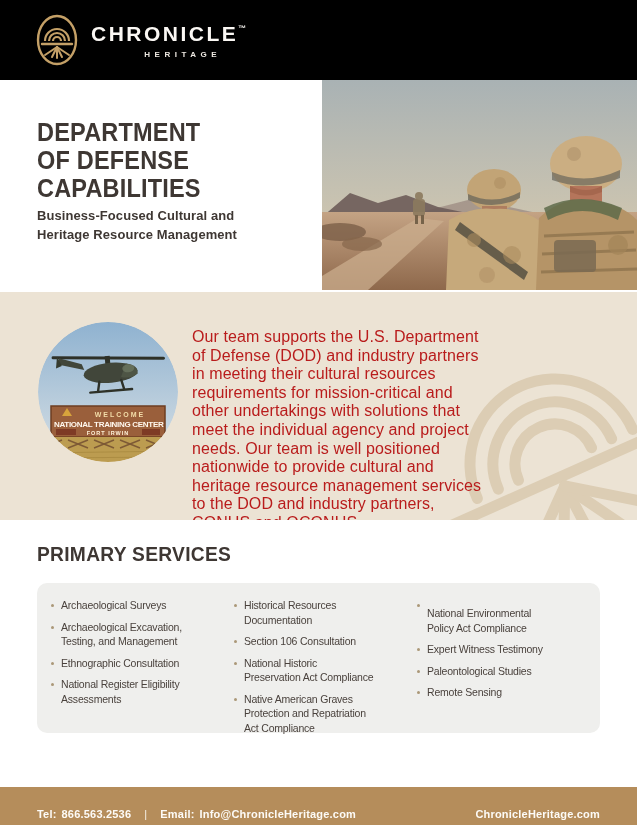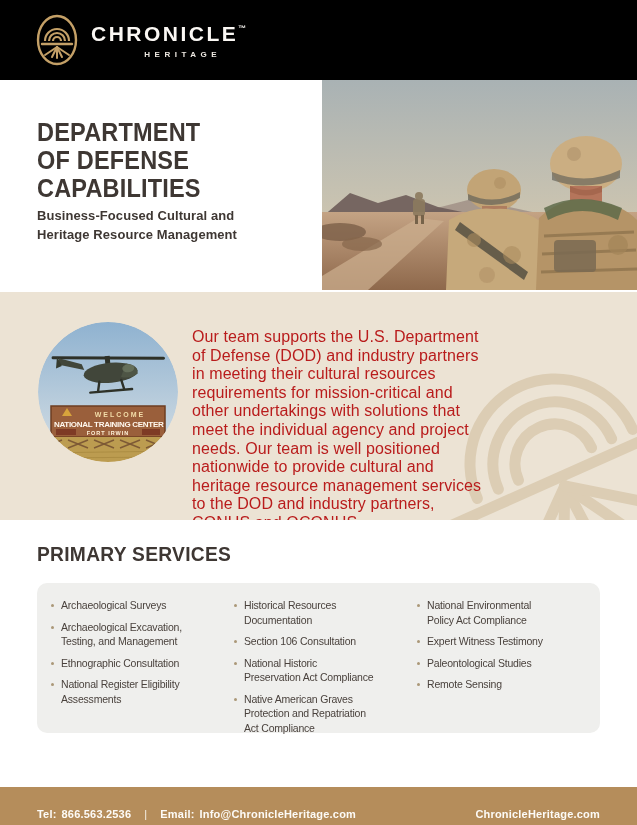"National Environmental Policy Act" .col-3 li:nth-child(1) .it { margin-top: none -> 8px }
